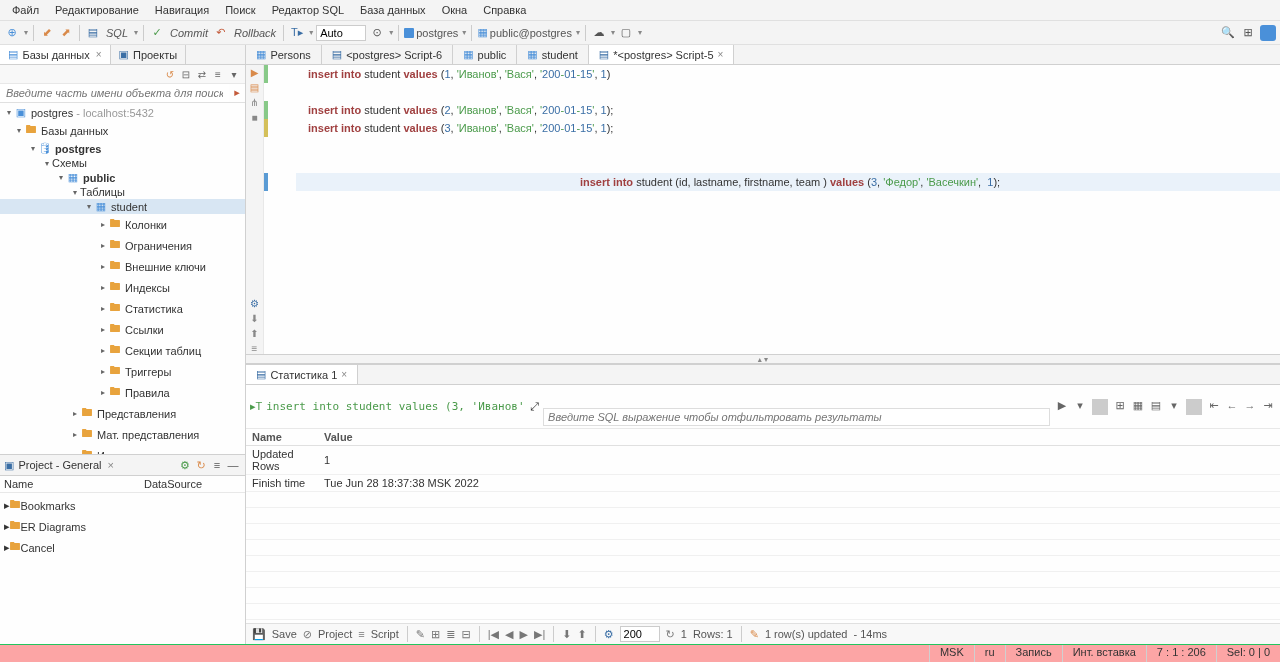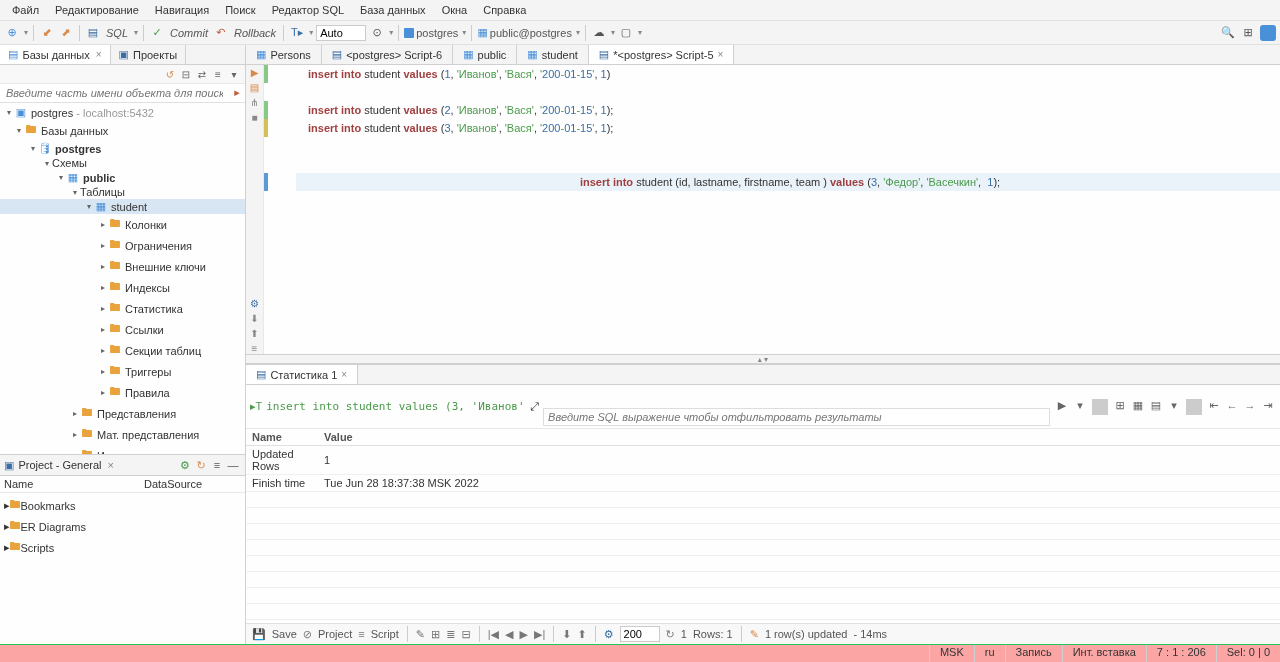"Scripts" span { text: Scripts -> Cancel }
